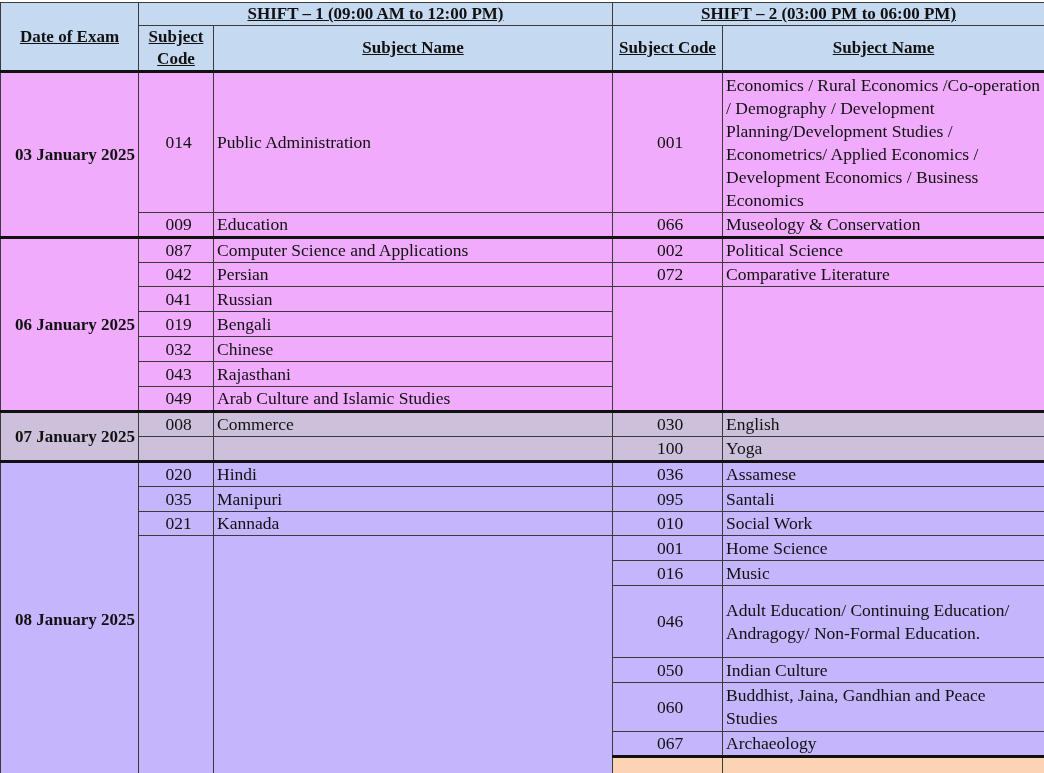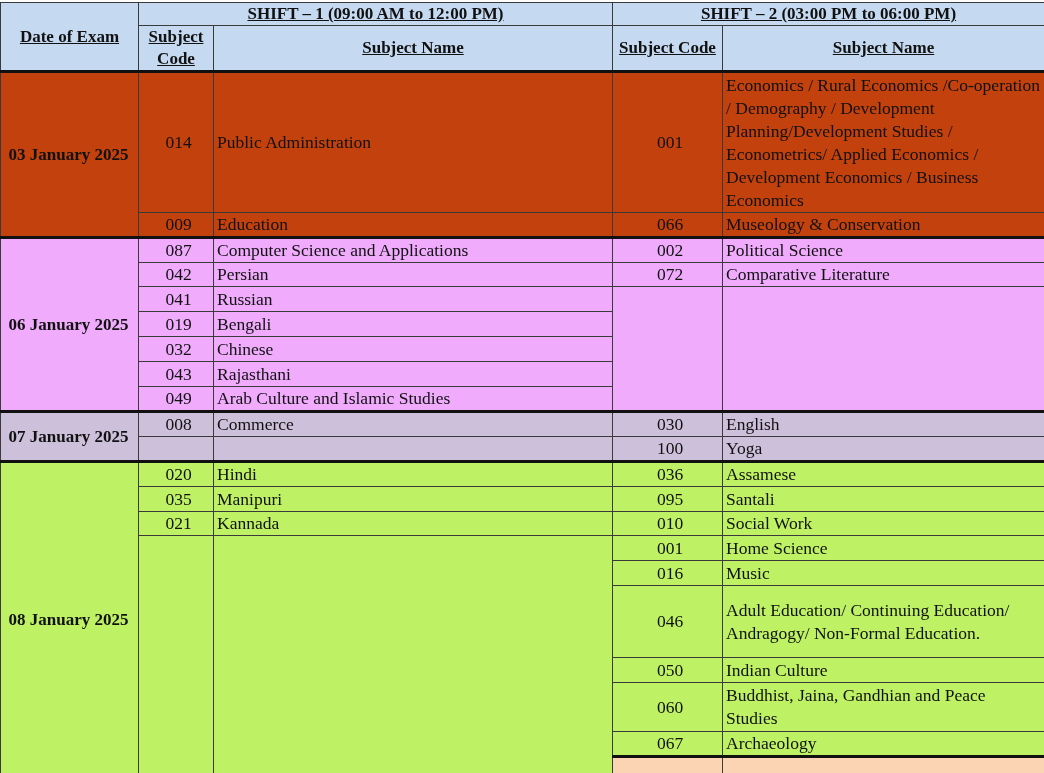"Economics / Rural Economics" .g-red td { background: #c2410c -> #f0abfc }
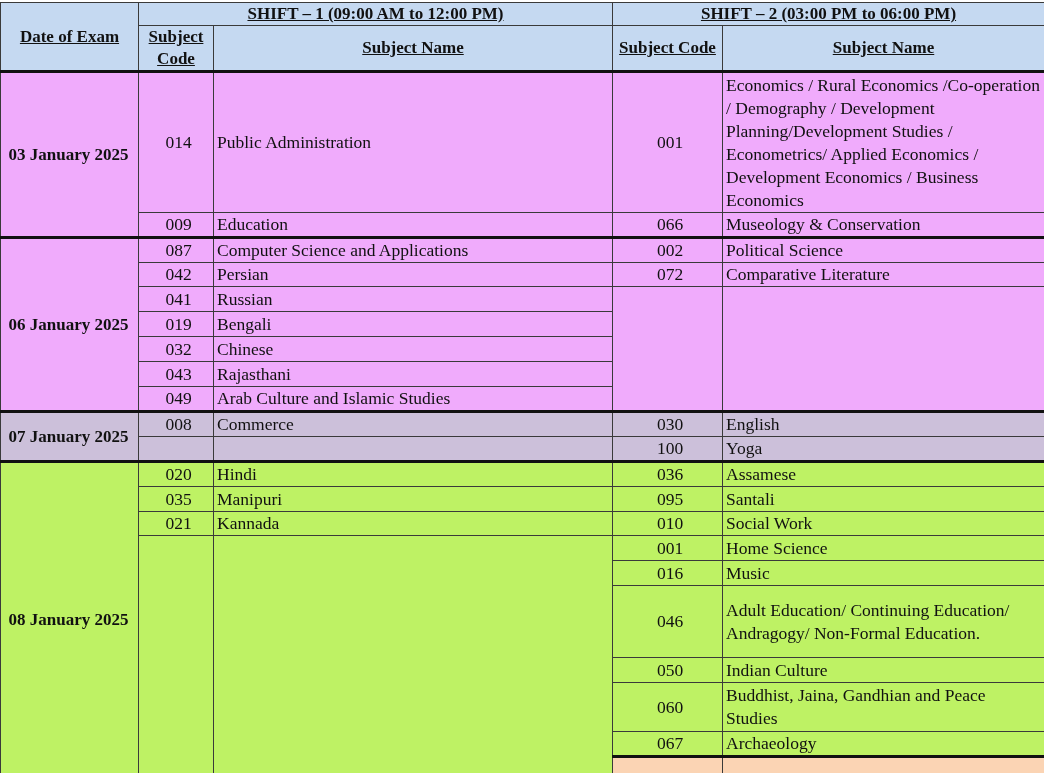"03 January 2025" .date { text-align: center -> right }
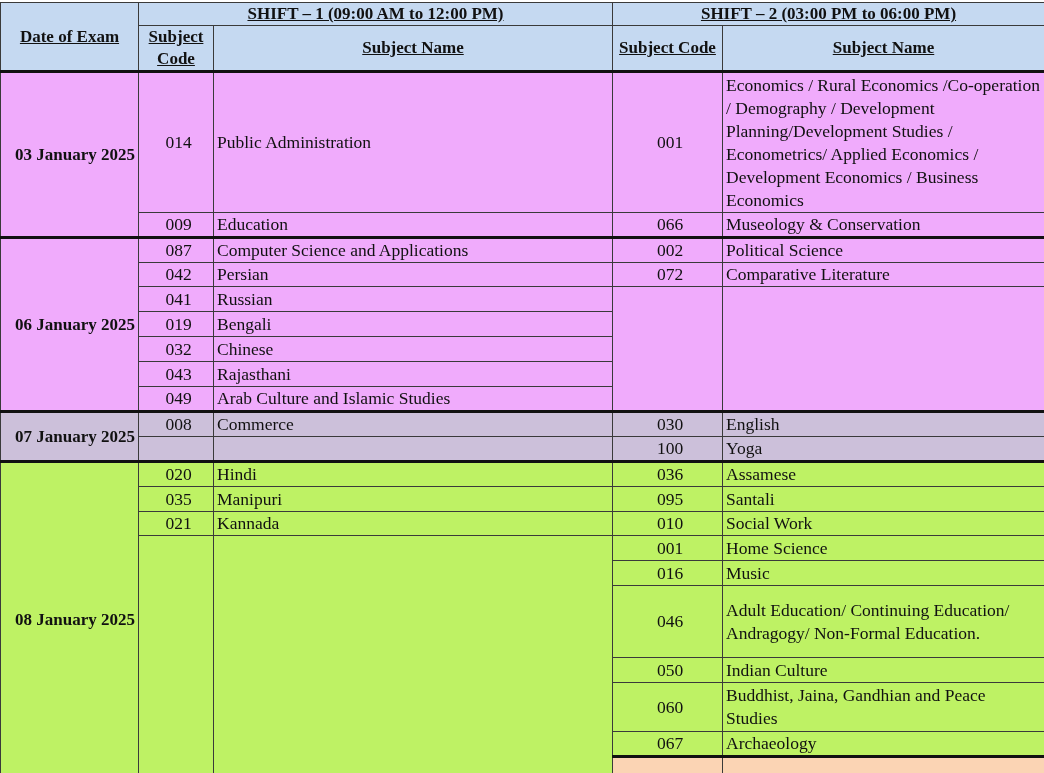"020" .g-blue td { background: #bef264 -> #c4b5fd }
